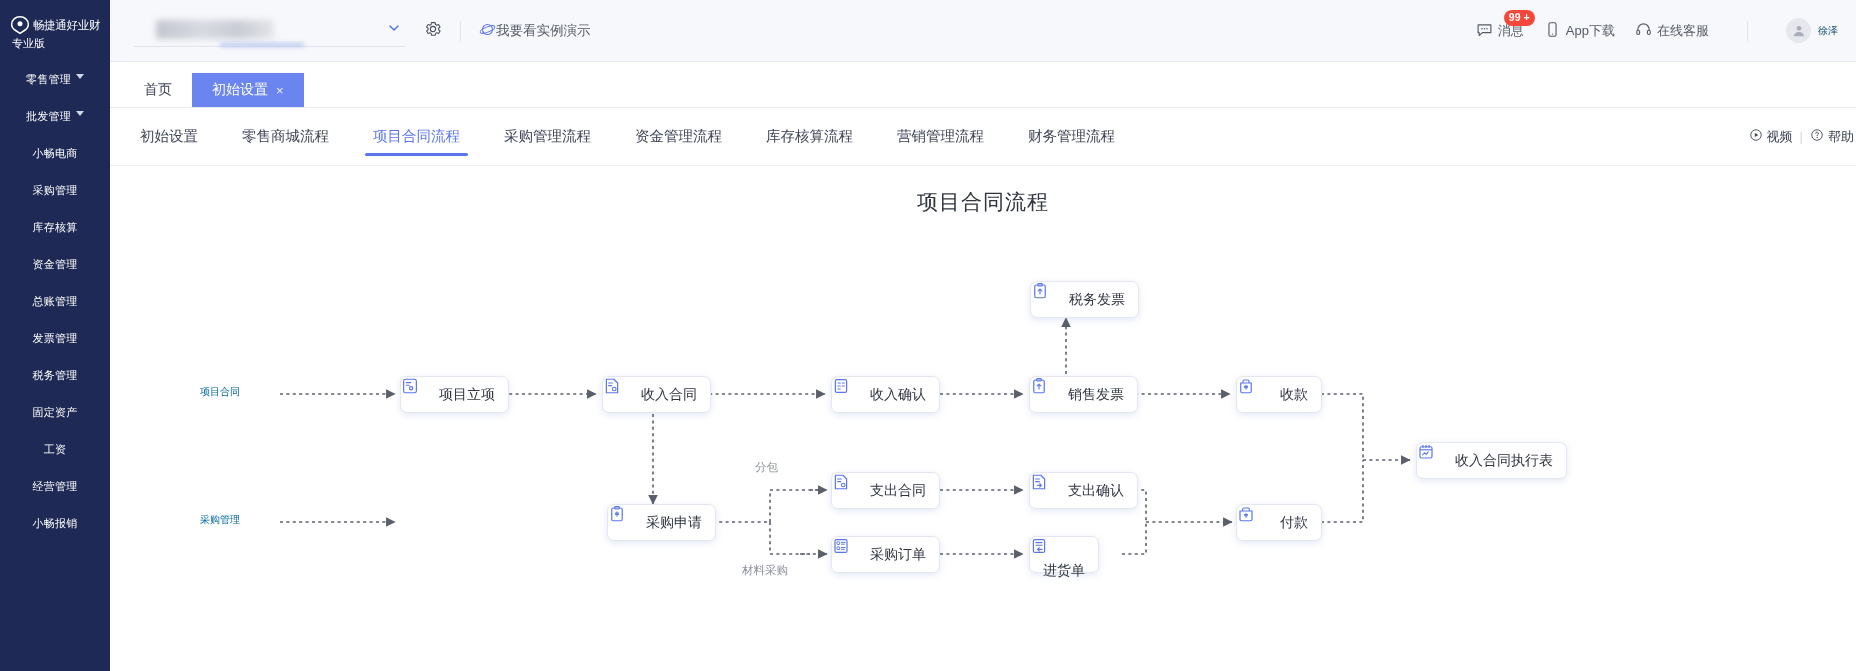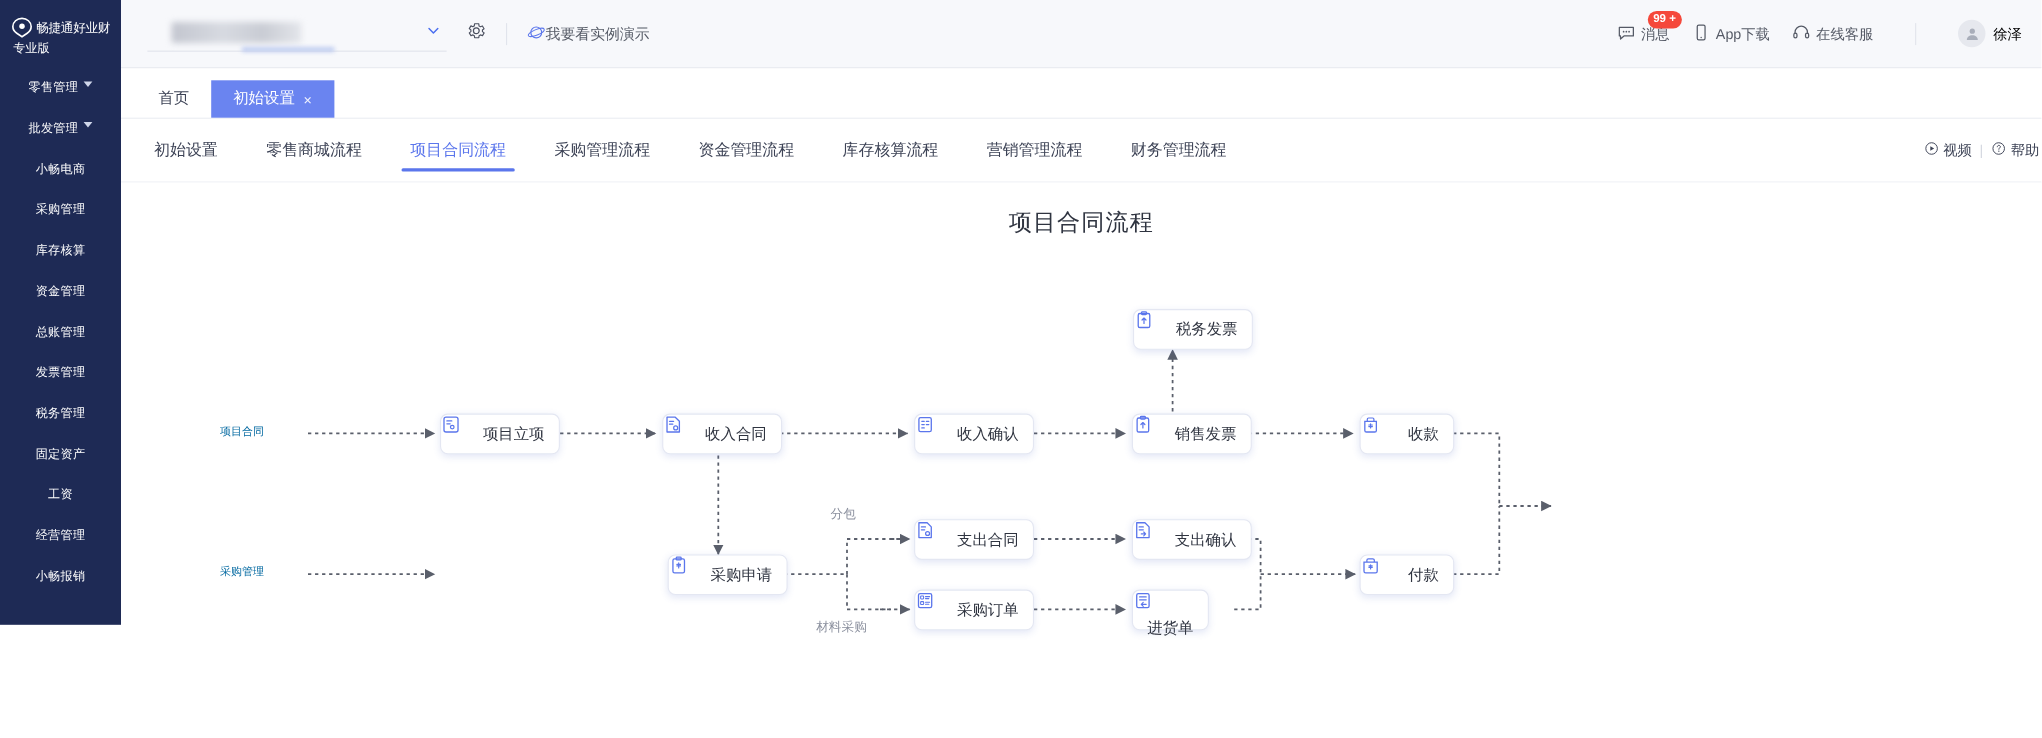"畅捷通好业财" .sidebar { height: 568px -> 671px }
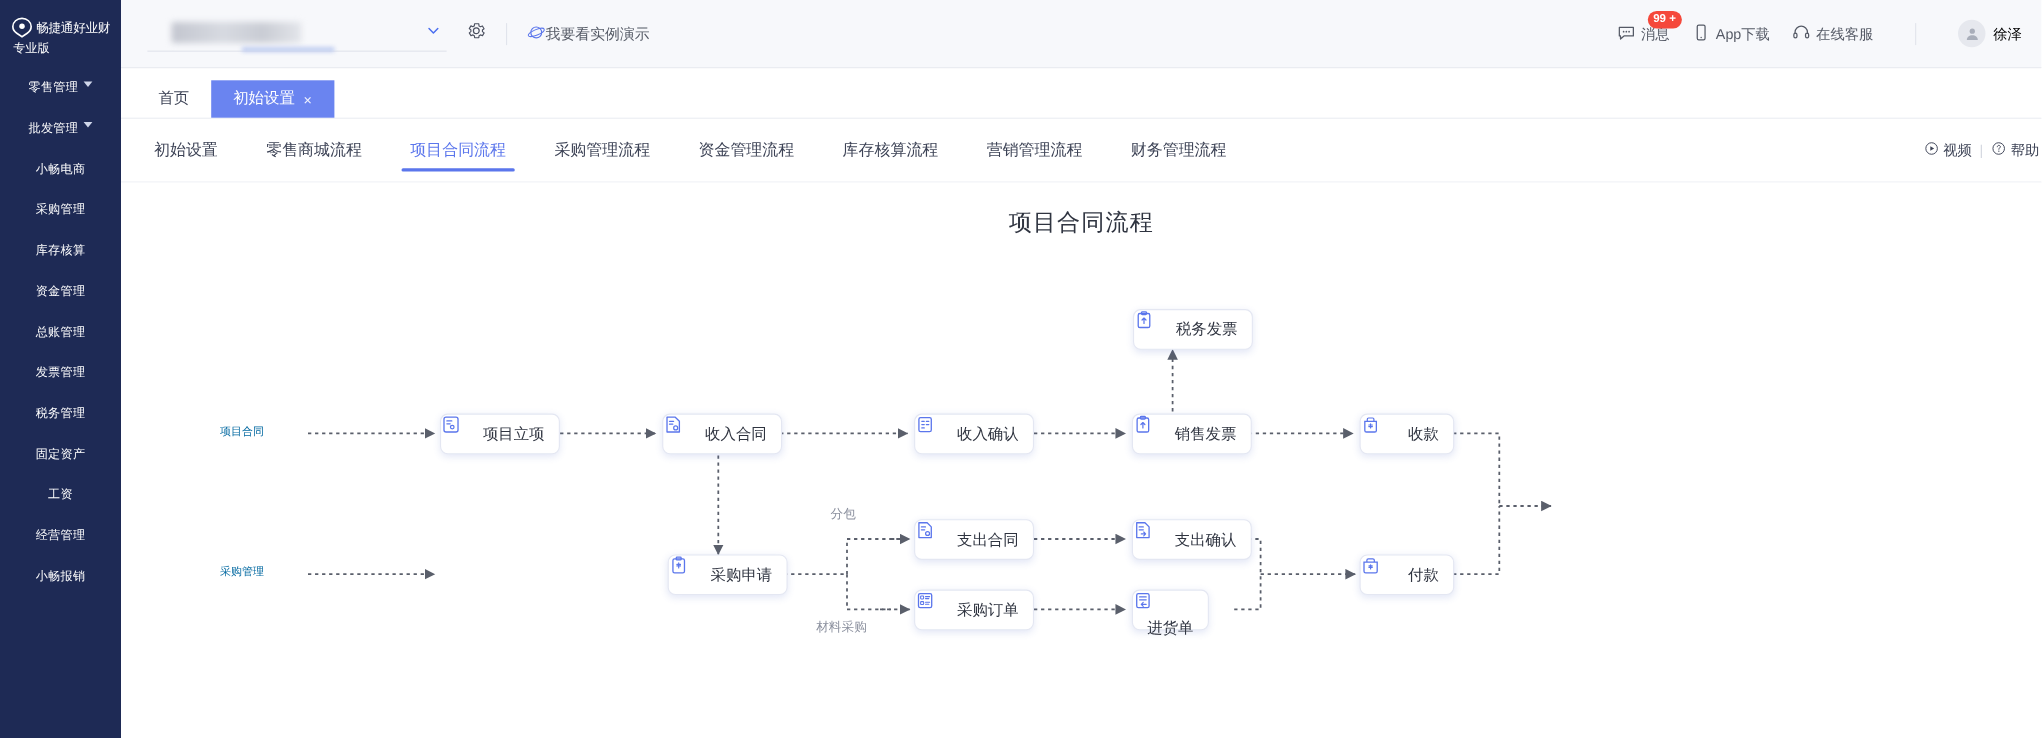"徐泽" .uname { color: #000000 -> #0c4a6e; font-size: 13px -> 10px }
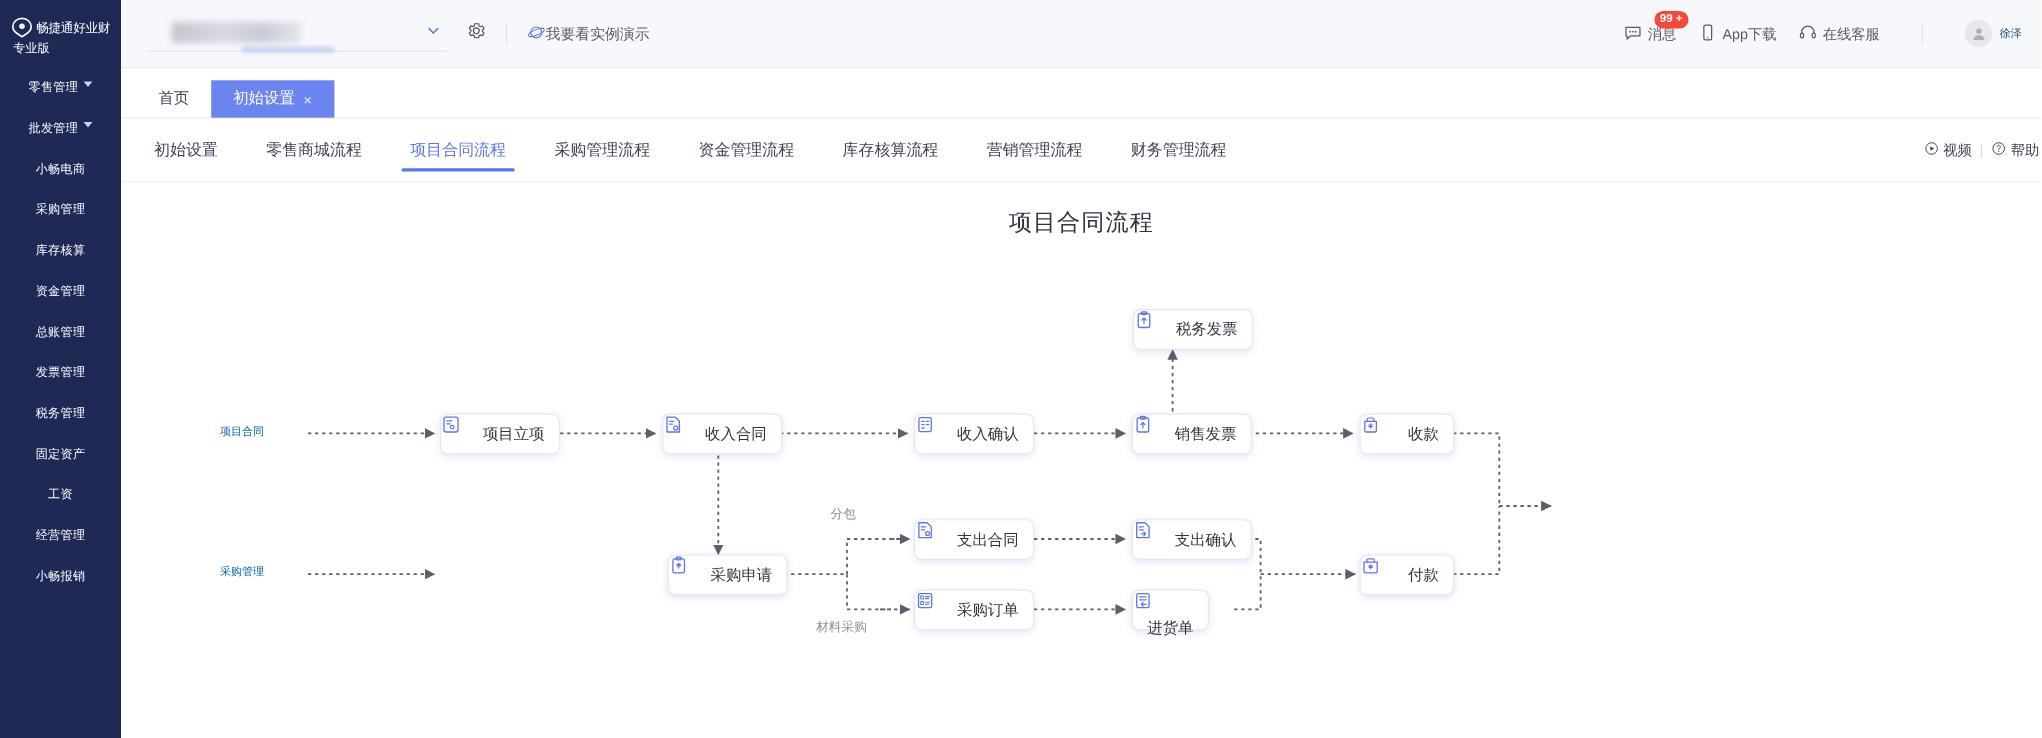"收入合同执行表" div.node { html: none -> <div> <span> <svg> <rect></rect> <path></path> <path></path> <path></path> </svg> </span> <span>收入合同执行表</span> </div> }
